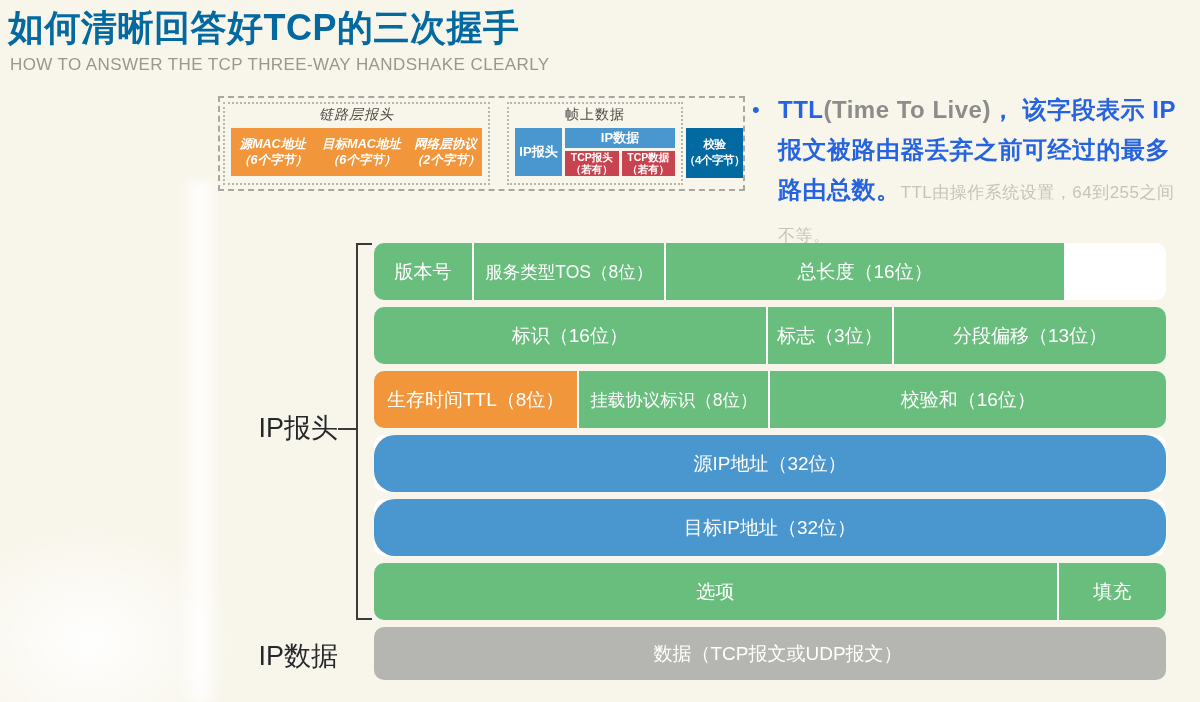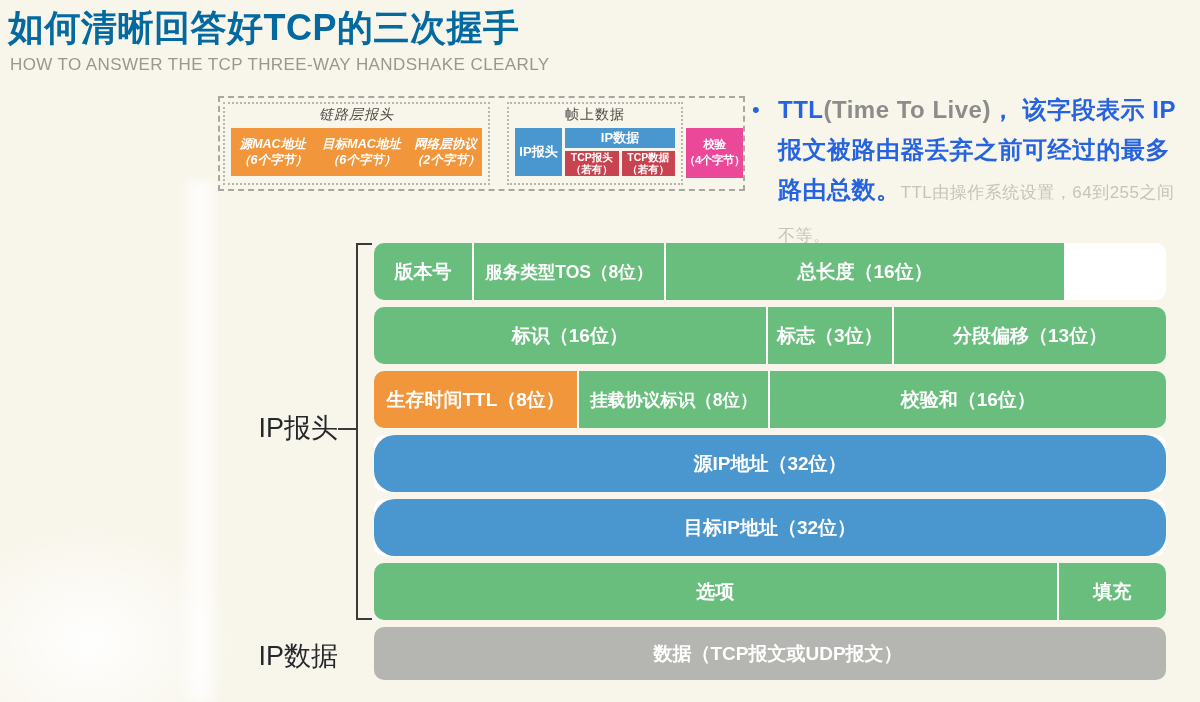"校验" .checksum-box { background: #ec4899 -> #0369a1 }
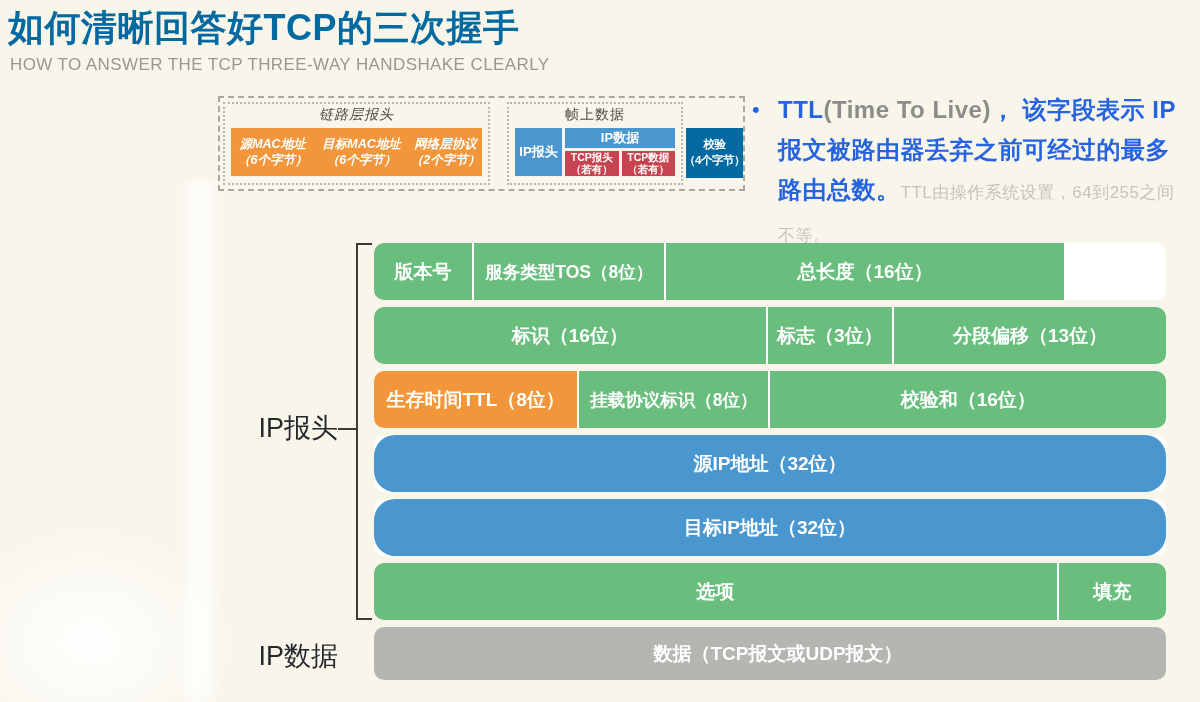"版本号" .cell { font-weight: bold -> normal }
